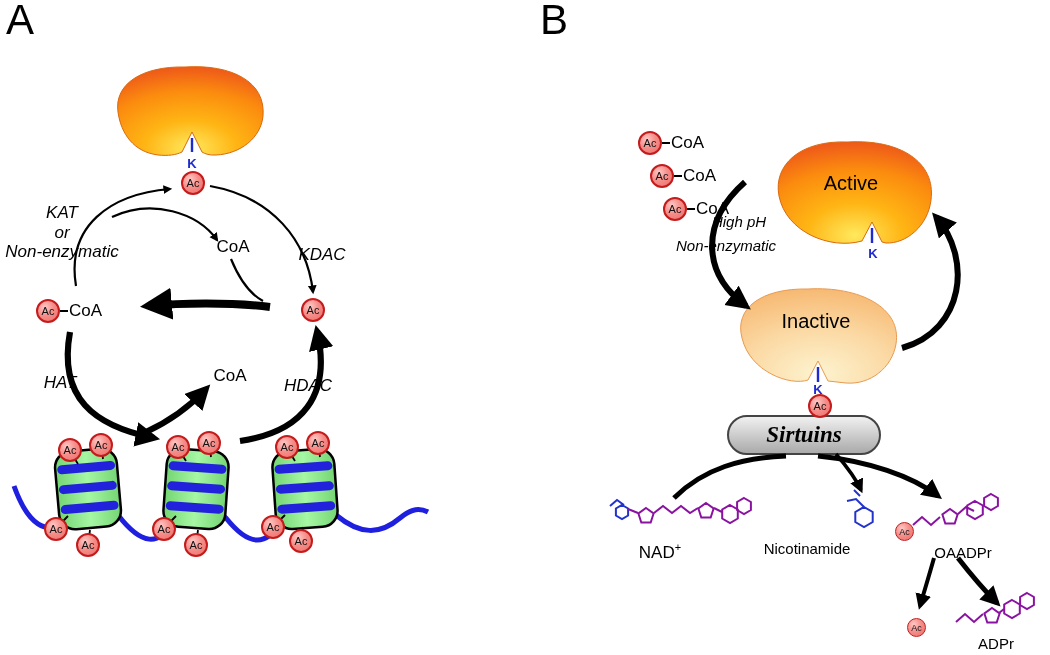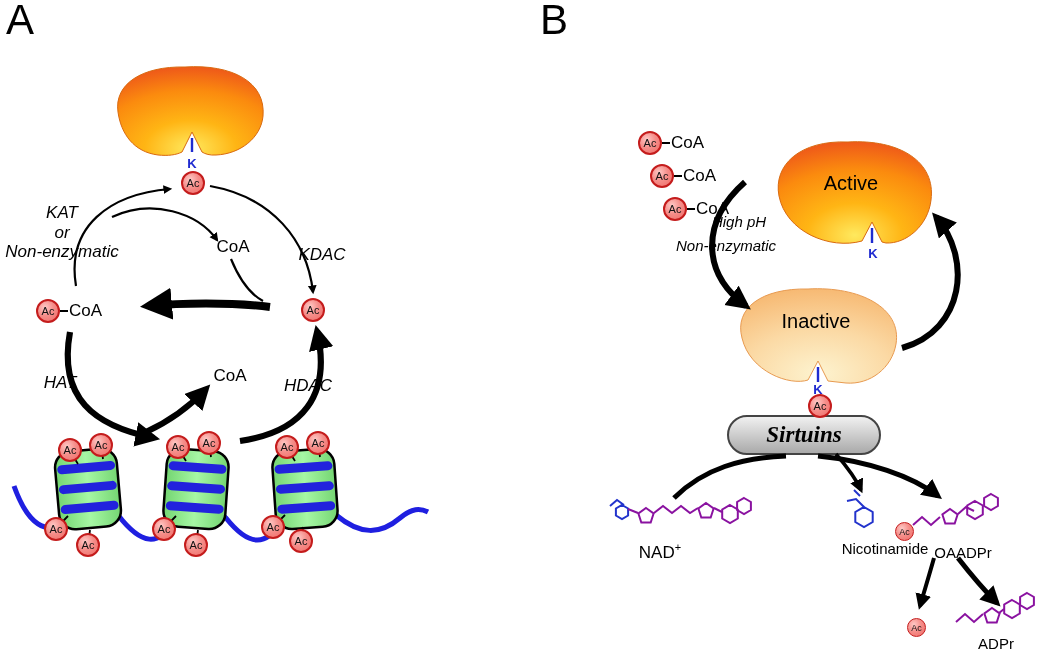"Nicotinamide" div.lbl { left: 885px -> 807px }
